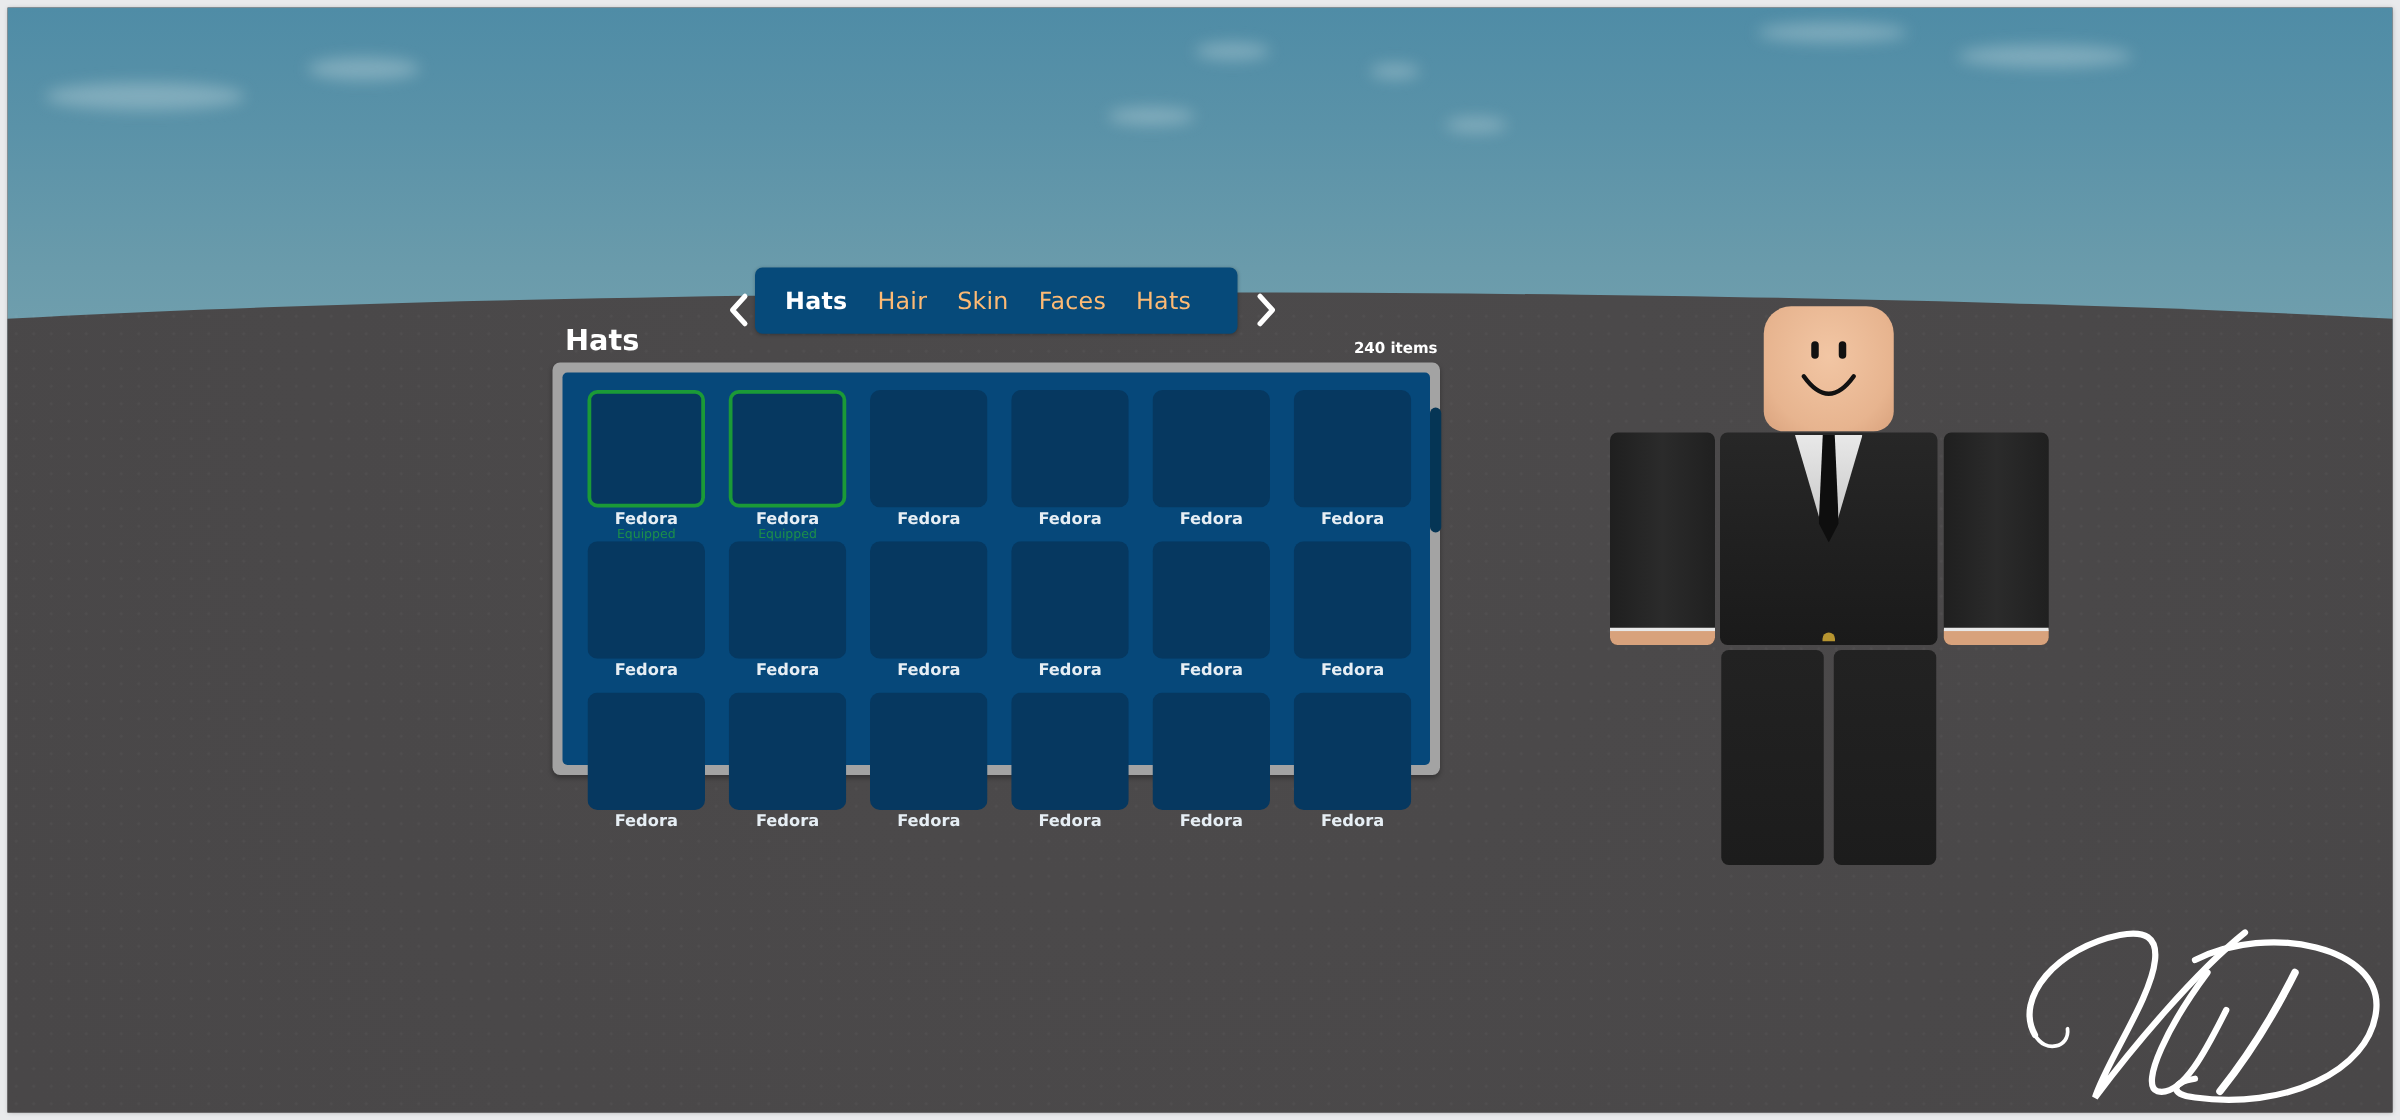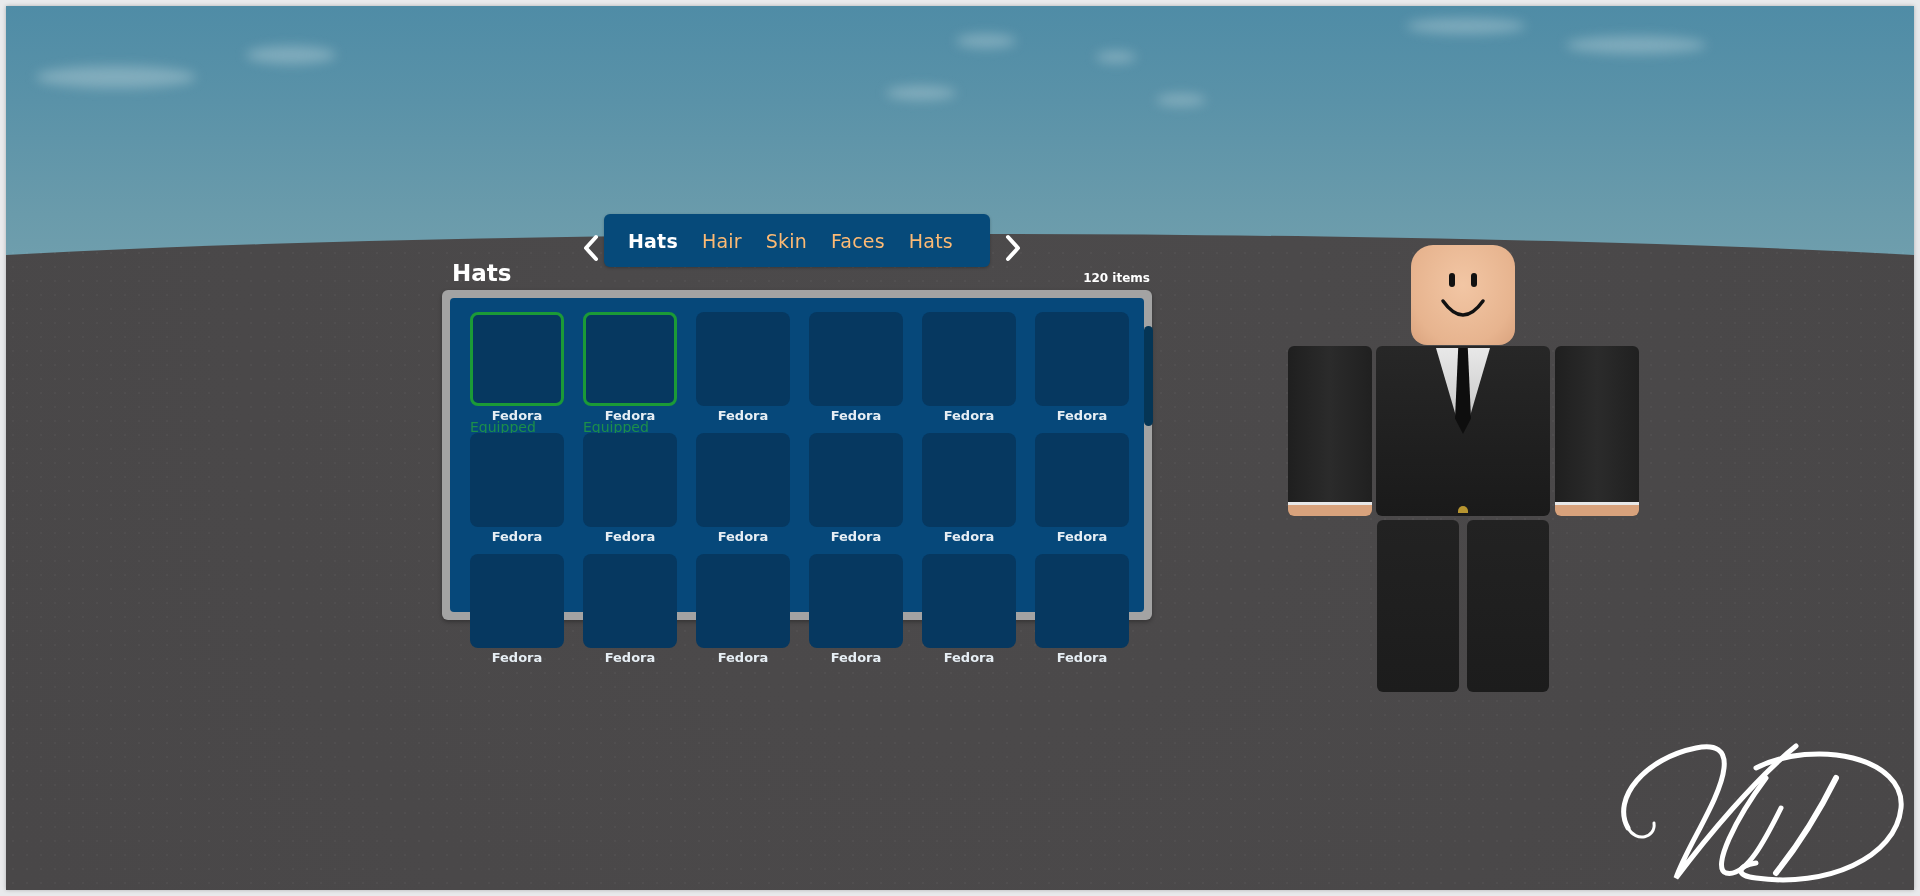"120 items" div.item-count { text: 120 -> 240 }
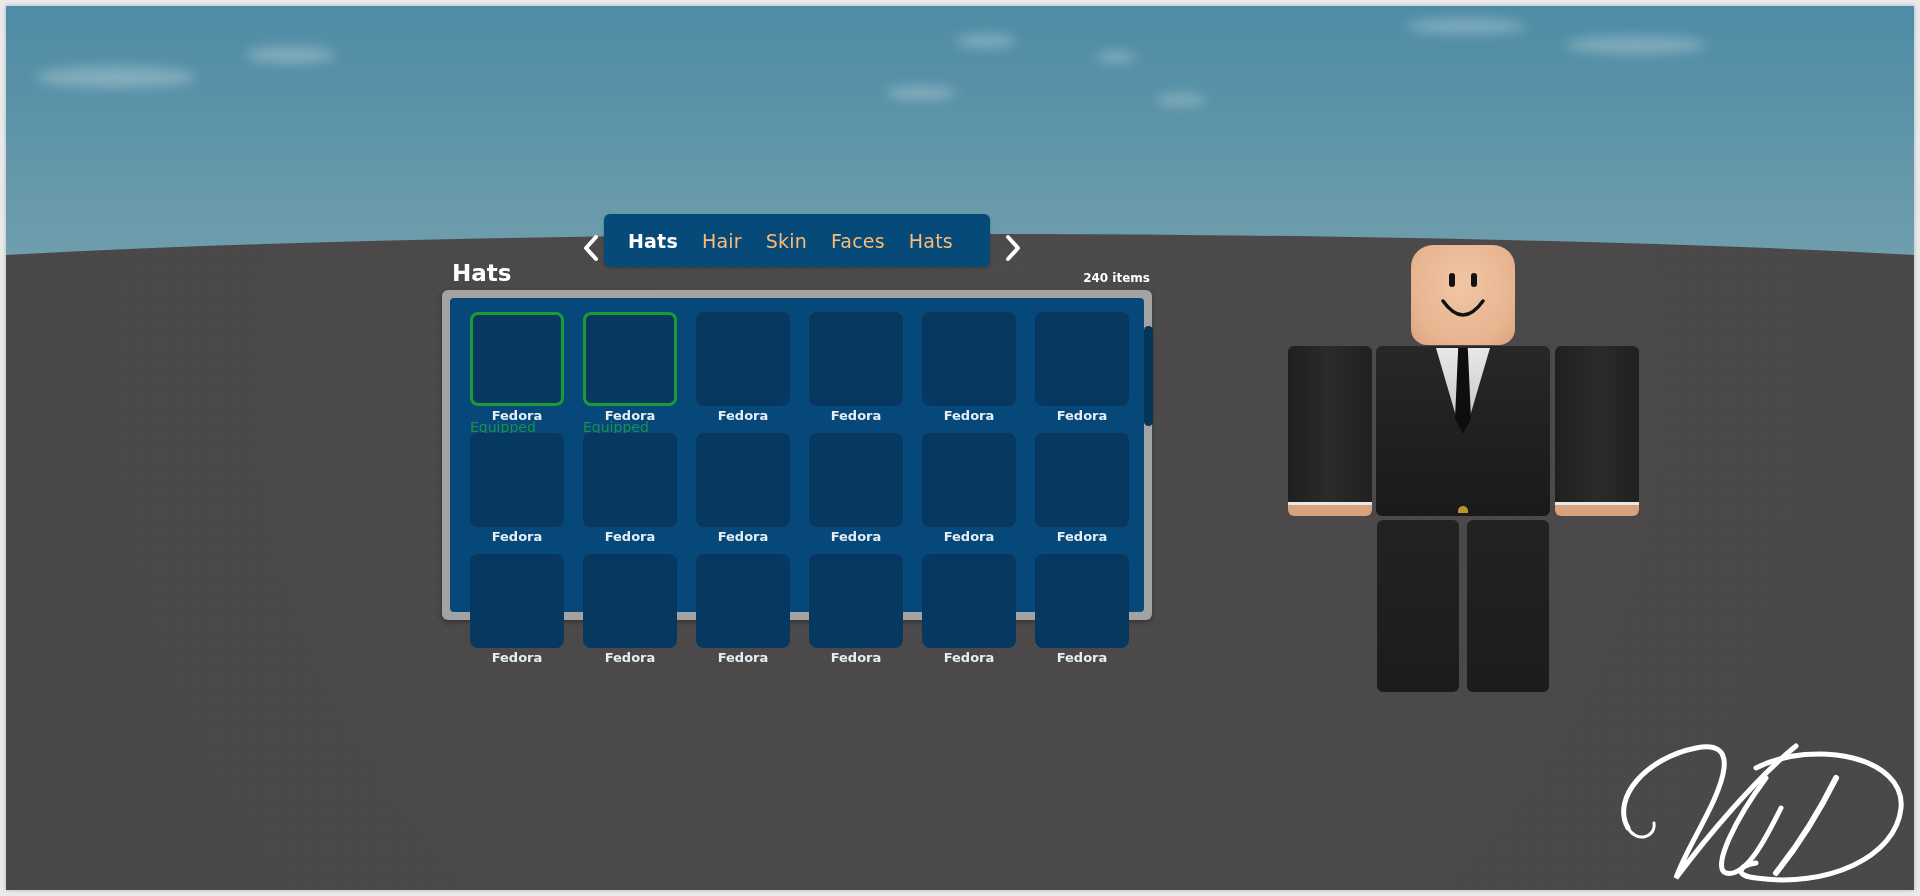"Equipped" .item-status { font-size: 14px -> 10px; text-align: left -> center }
